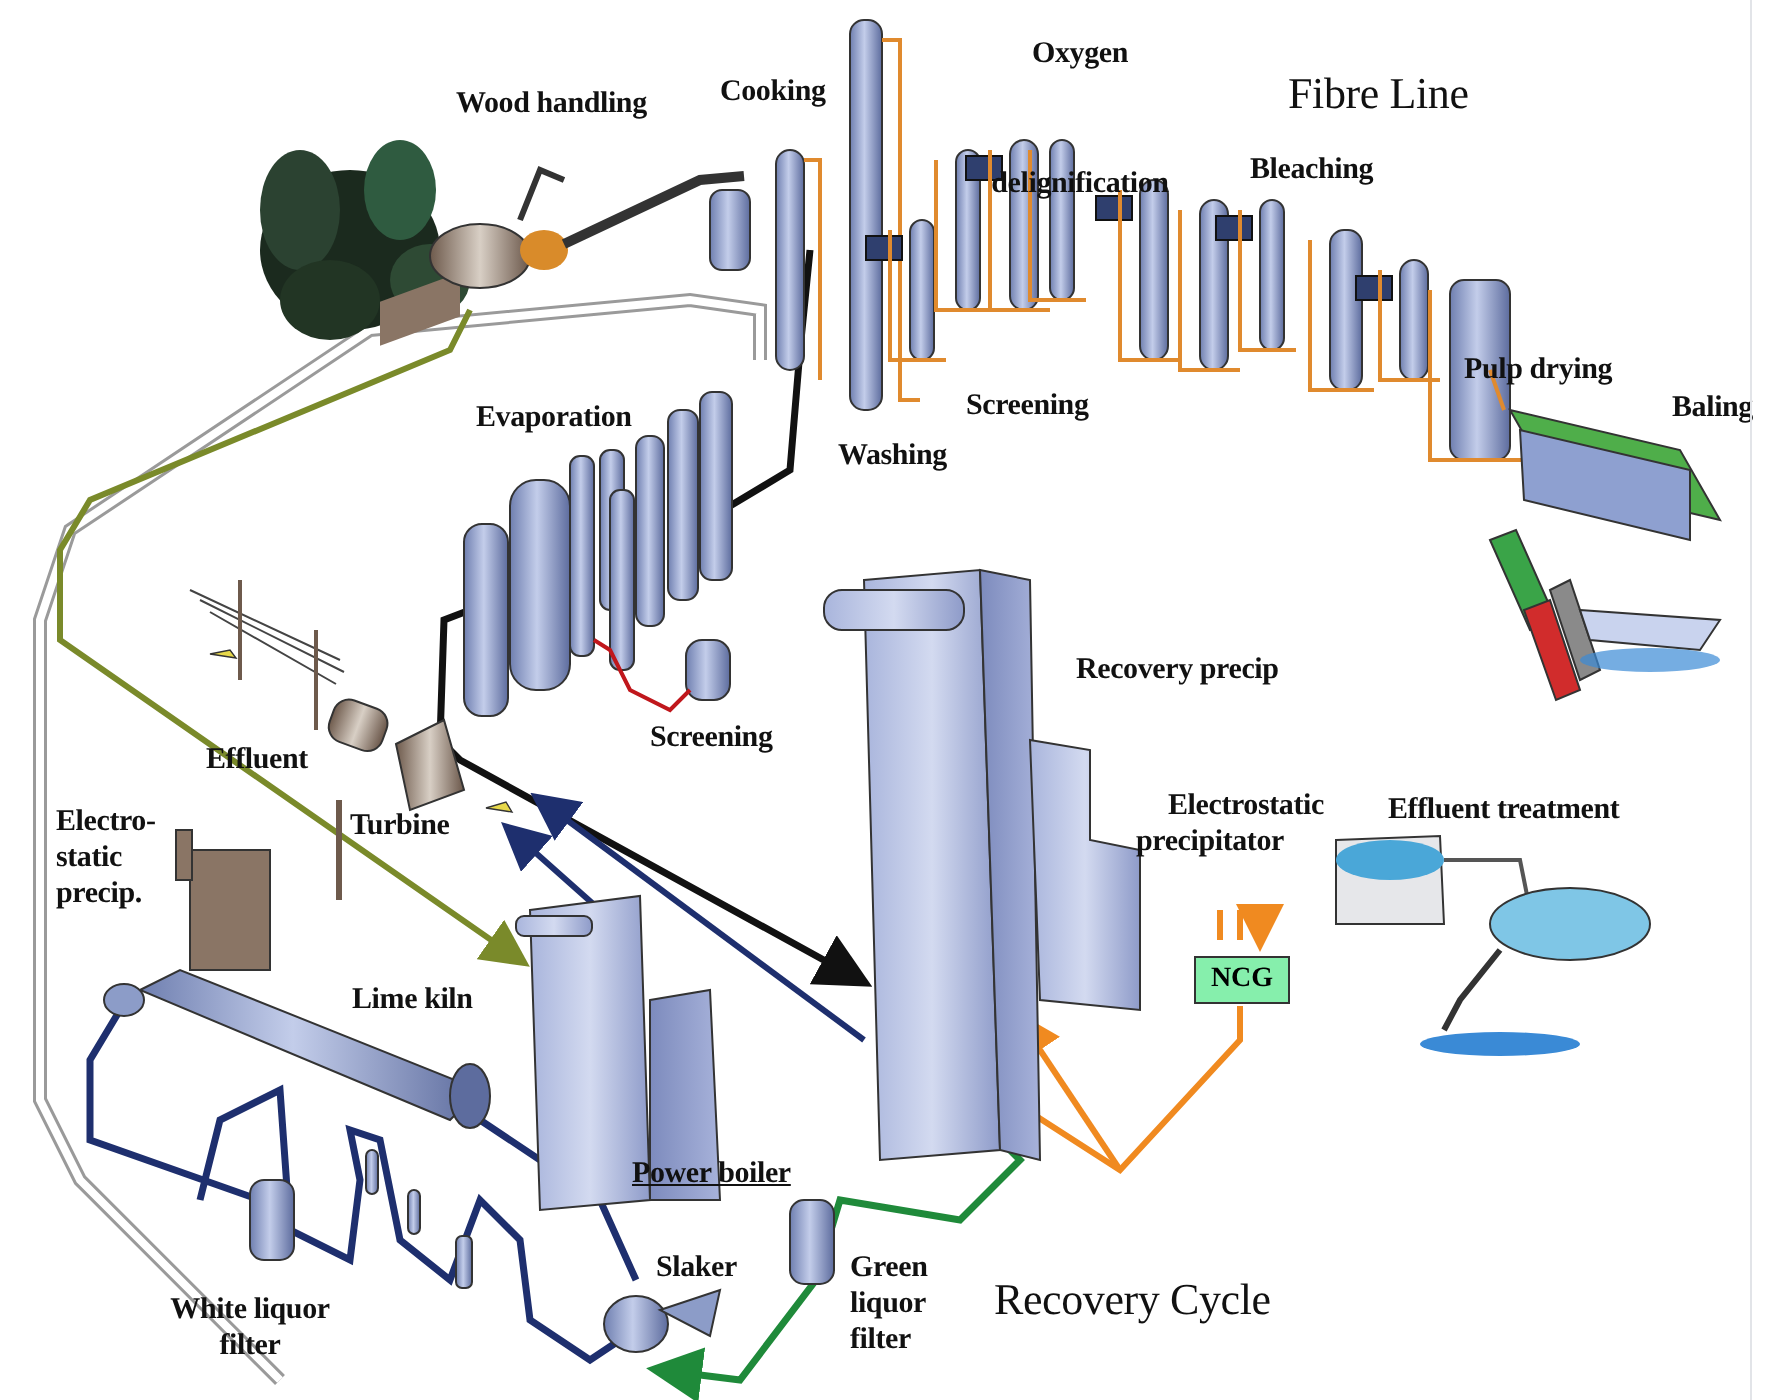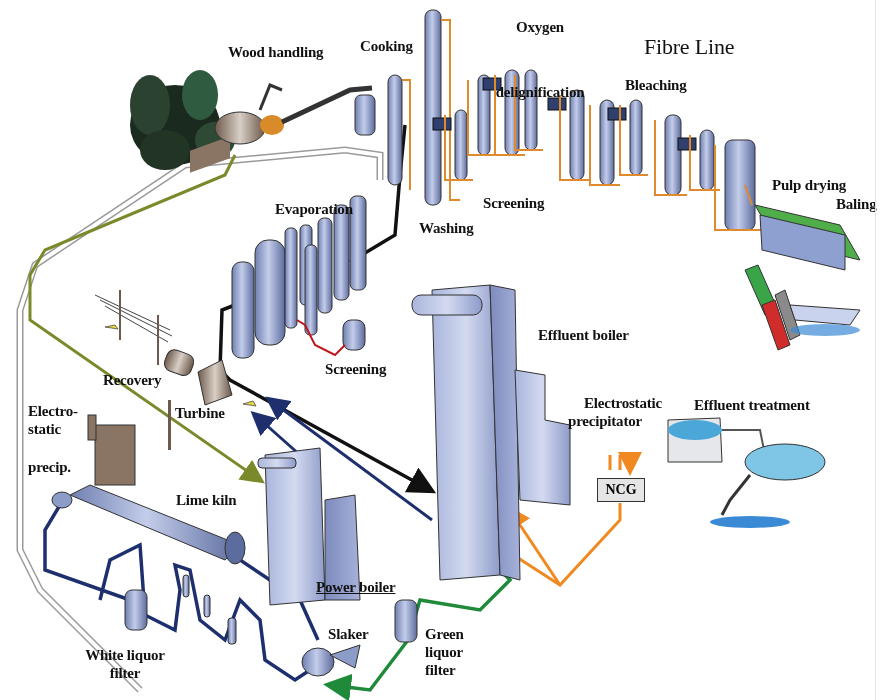"Pulp drying" div.lbl { left: 772px -> 732px }
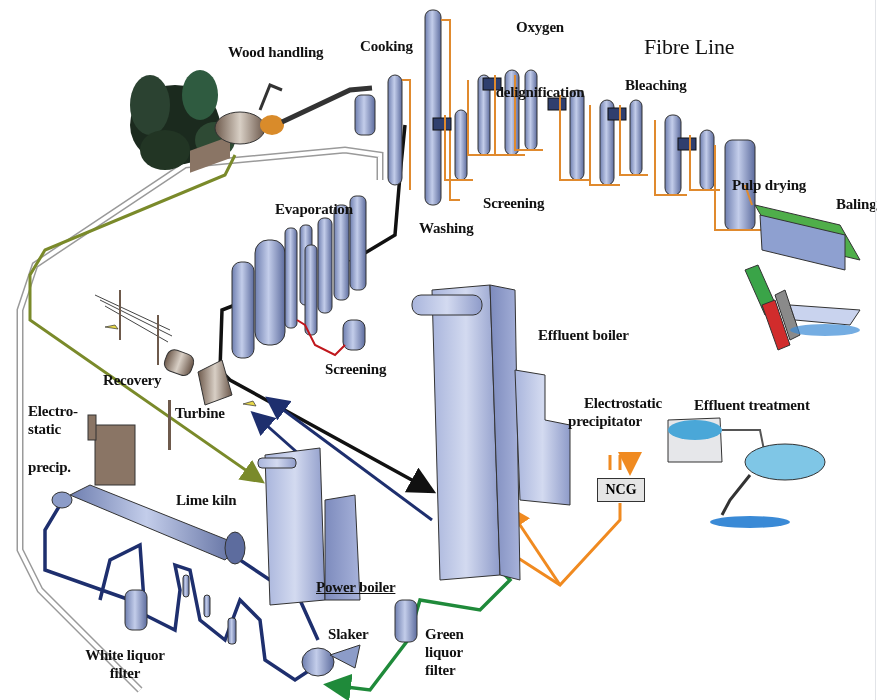"Evaporation" div.lbl { margin-left: 37px -> none }
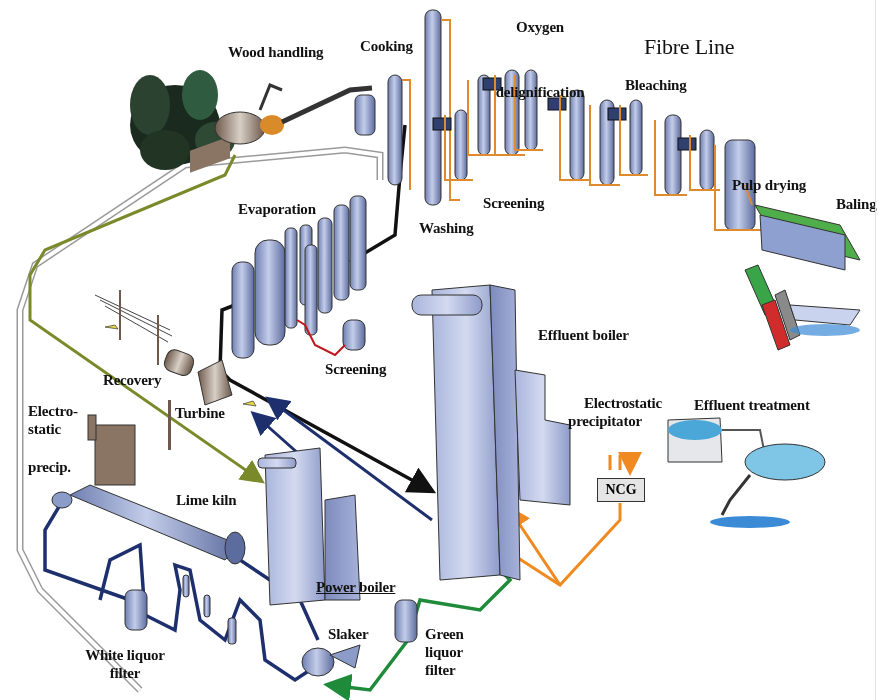"Effluent boiler" div.lbl { text: Effluent boiler -> Recovery precip }
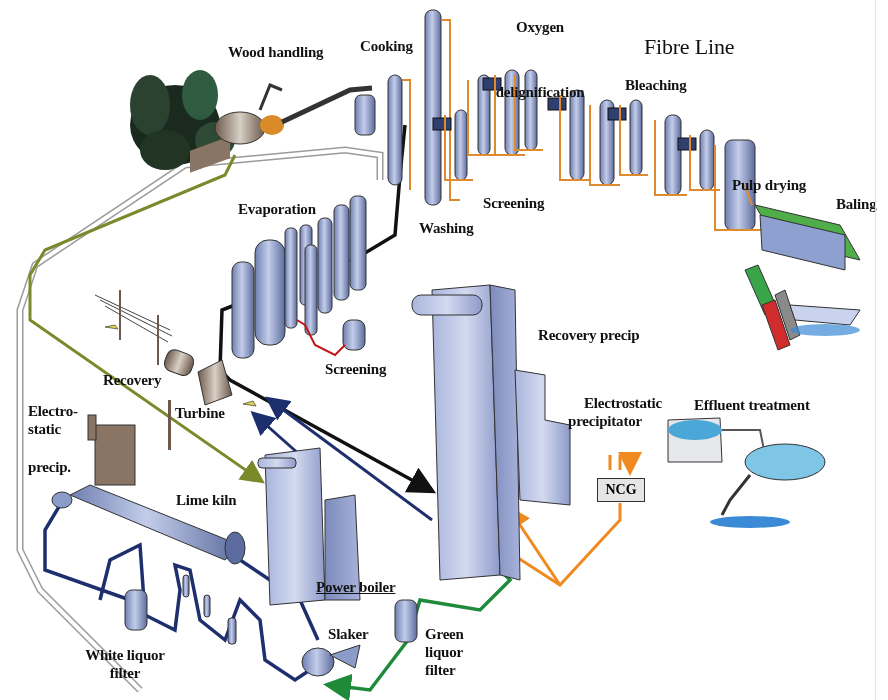"Recovery" div.lbl { text: Recovery -> Effluent }
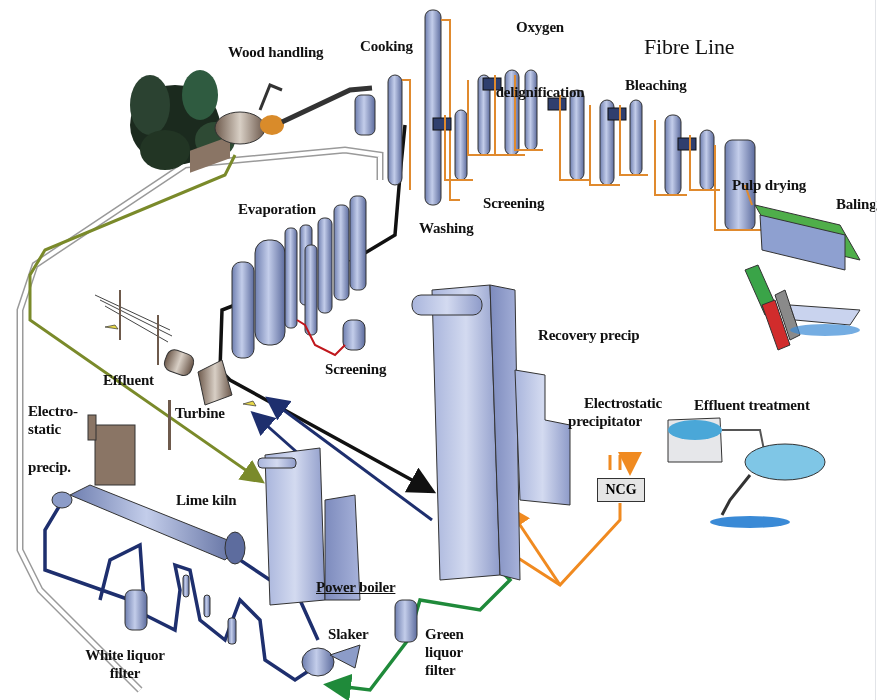"precip." div.lbl { top: 460px -> 440px }
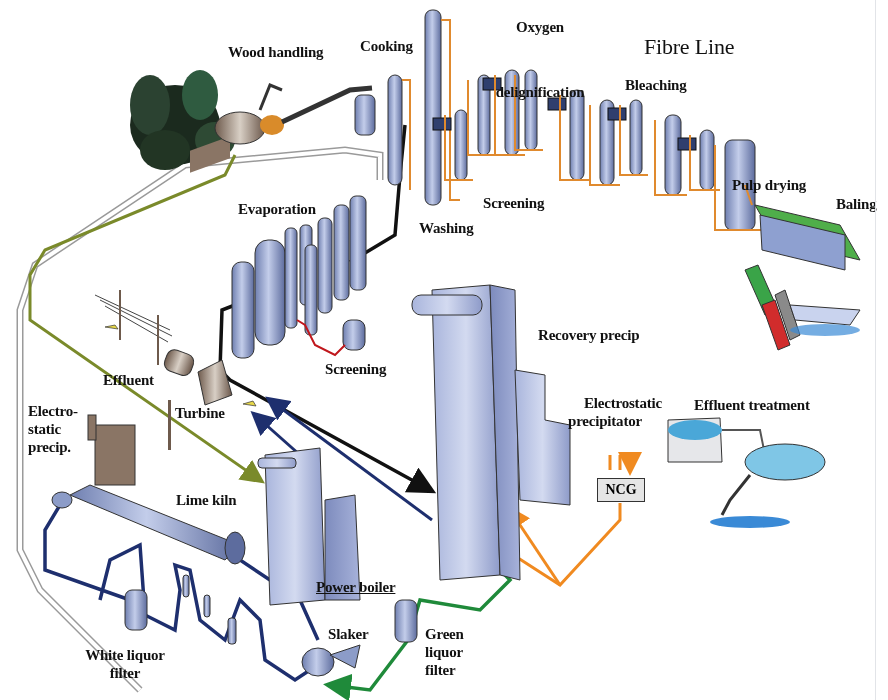"NCG" .ncg { background: #e5e5e5 -> #86efac }
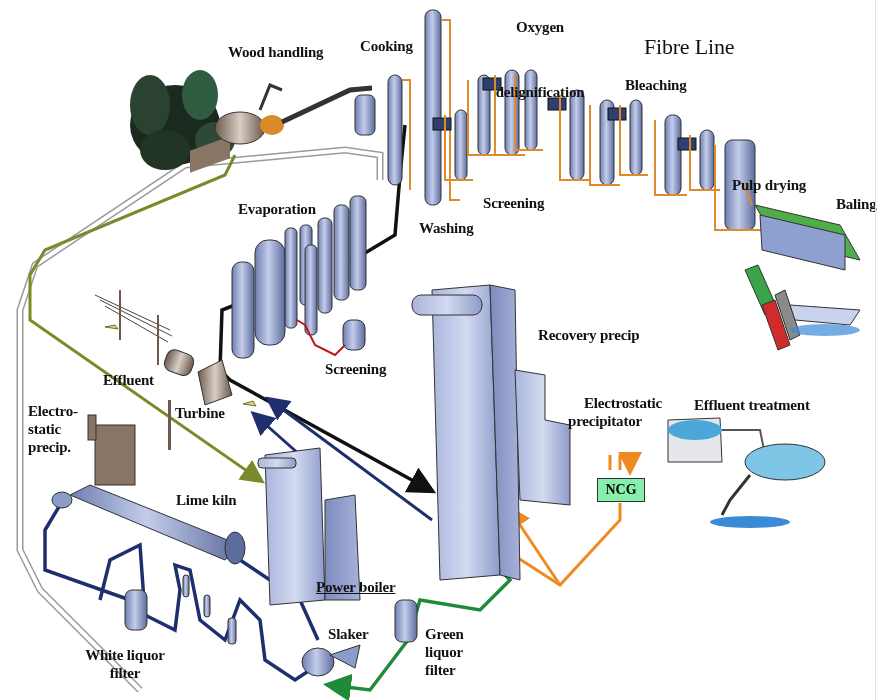"Recovery Cycle" div.lbl { html: none -> <div>Recovery Cycle</div> }
